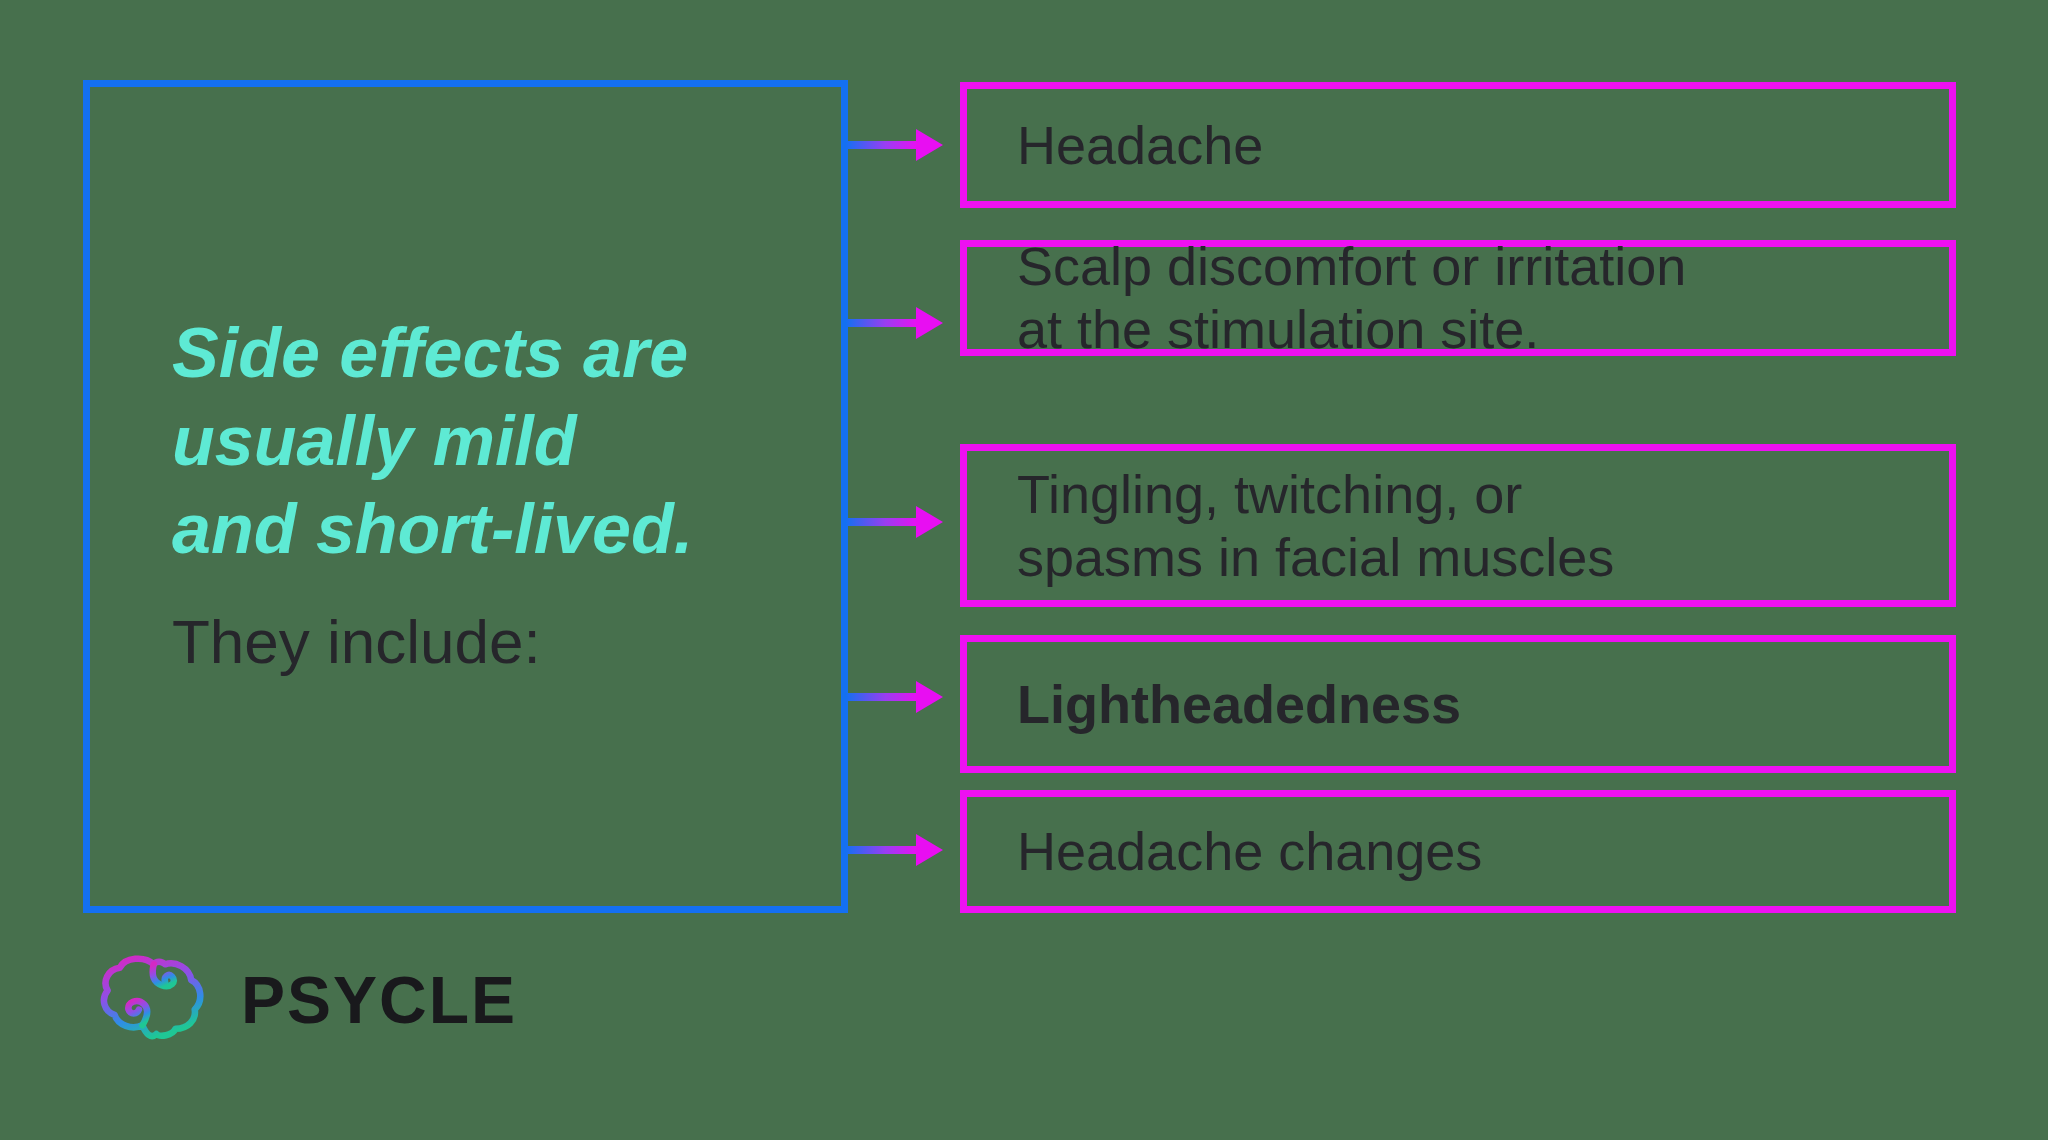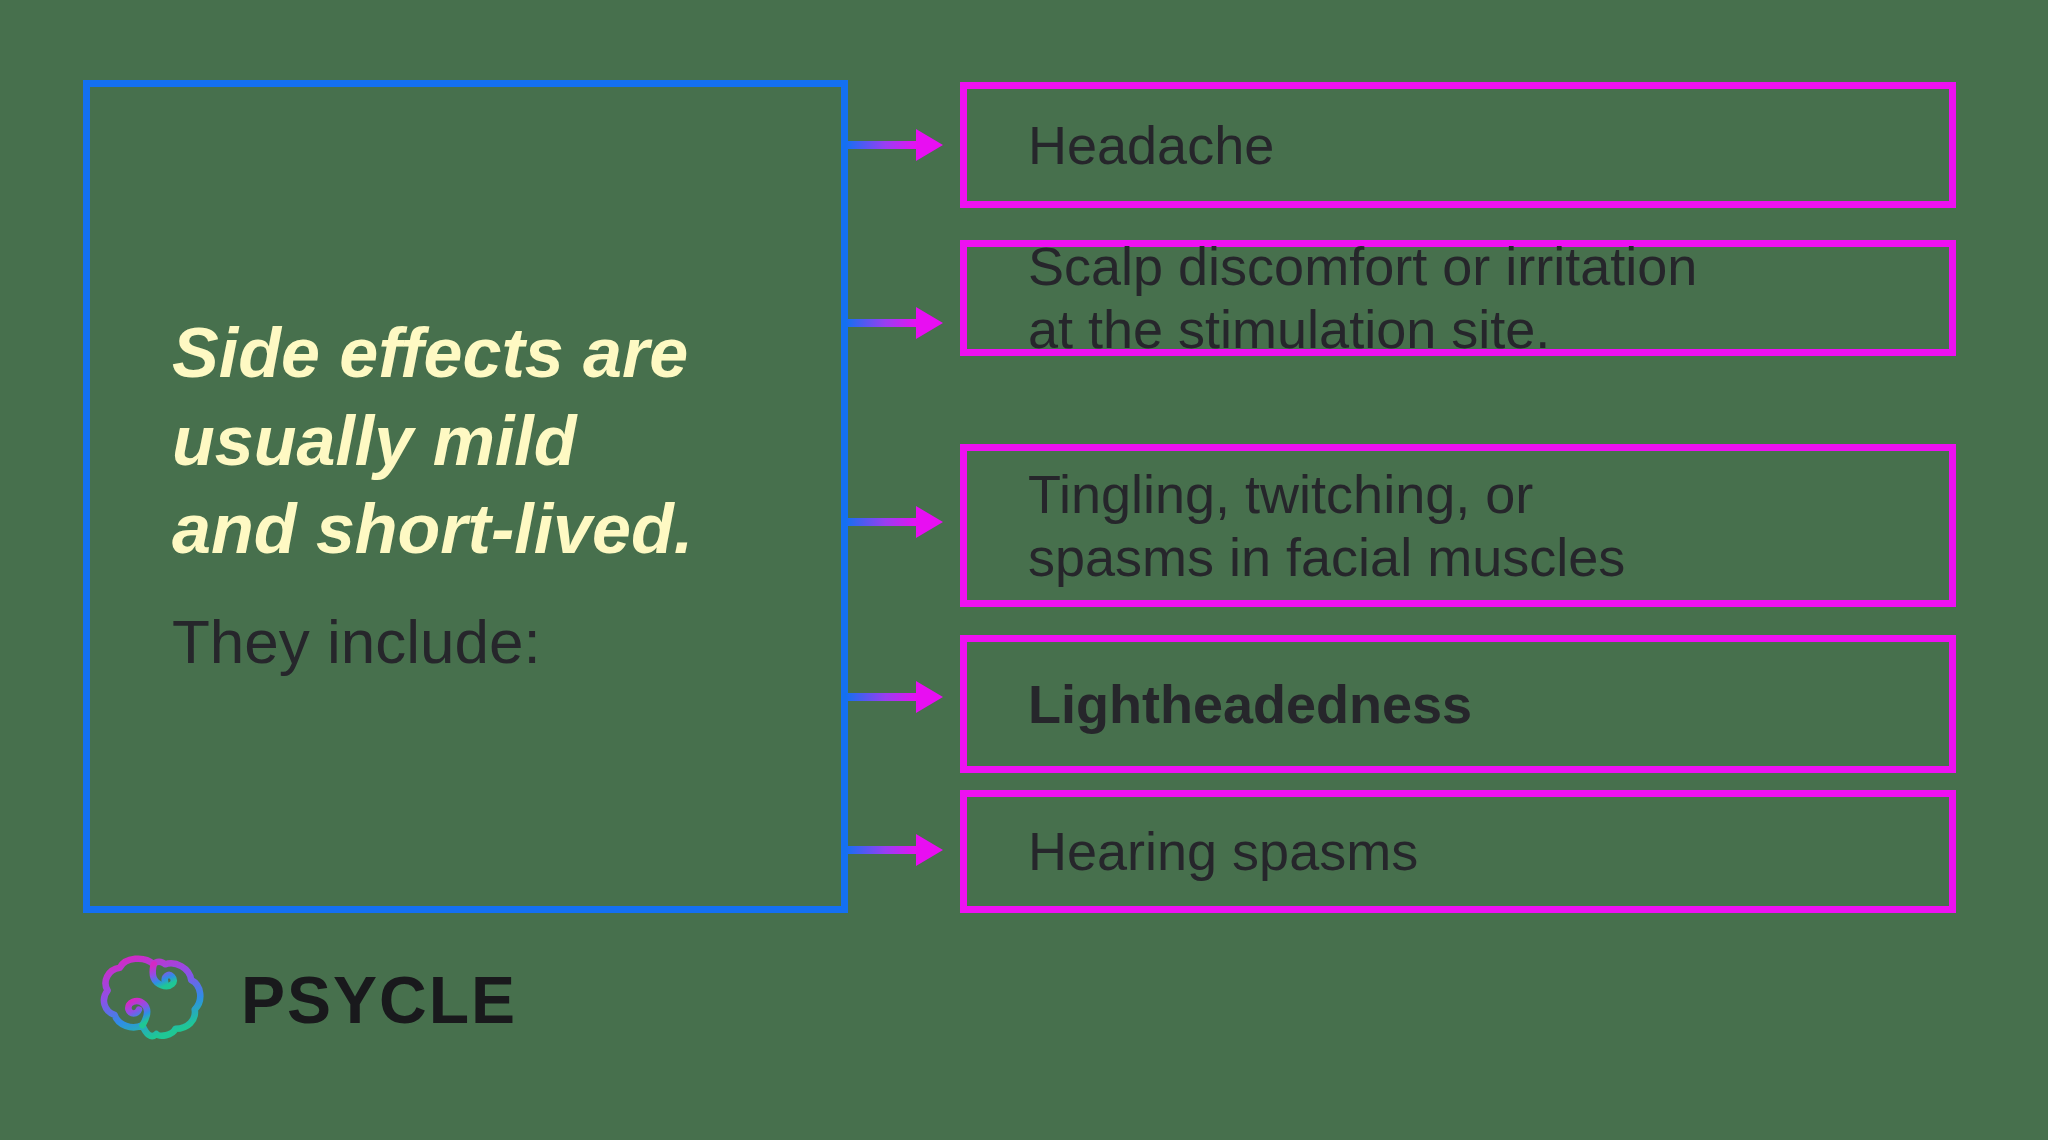"Headache" .effect-box { padding-left: 11px -> none }
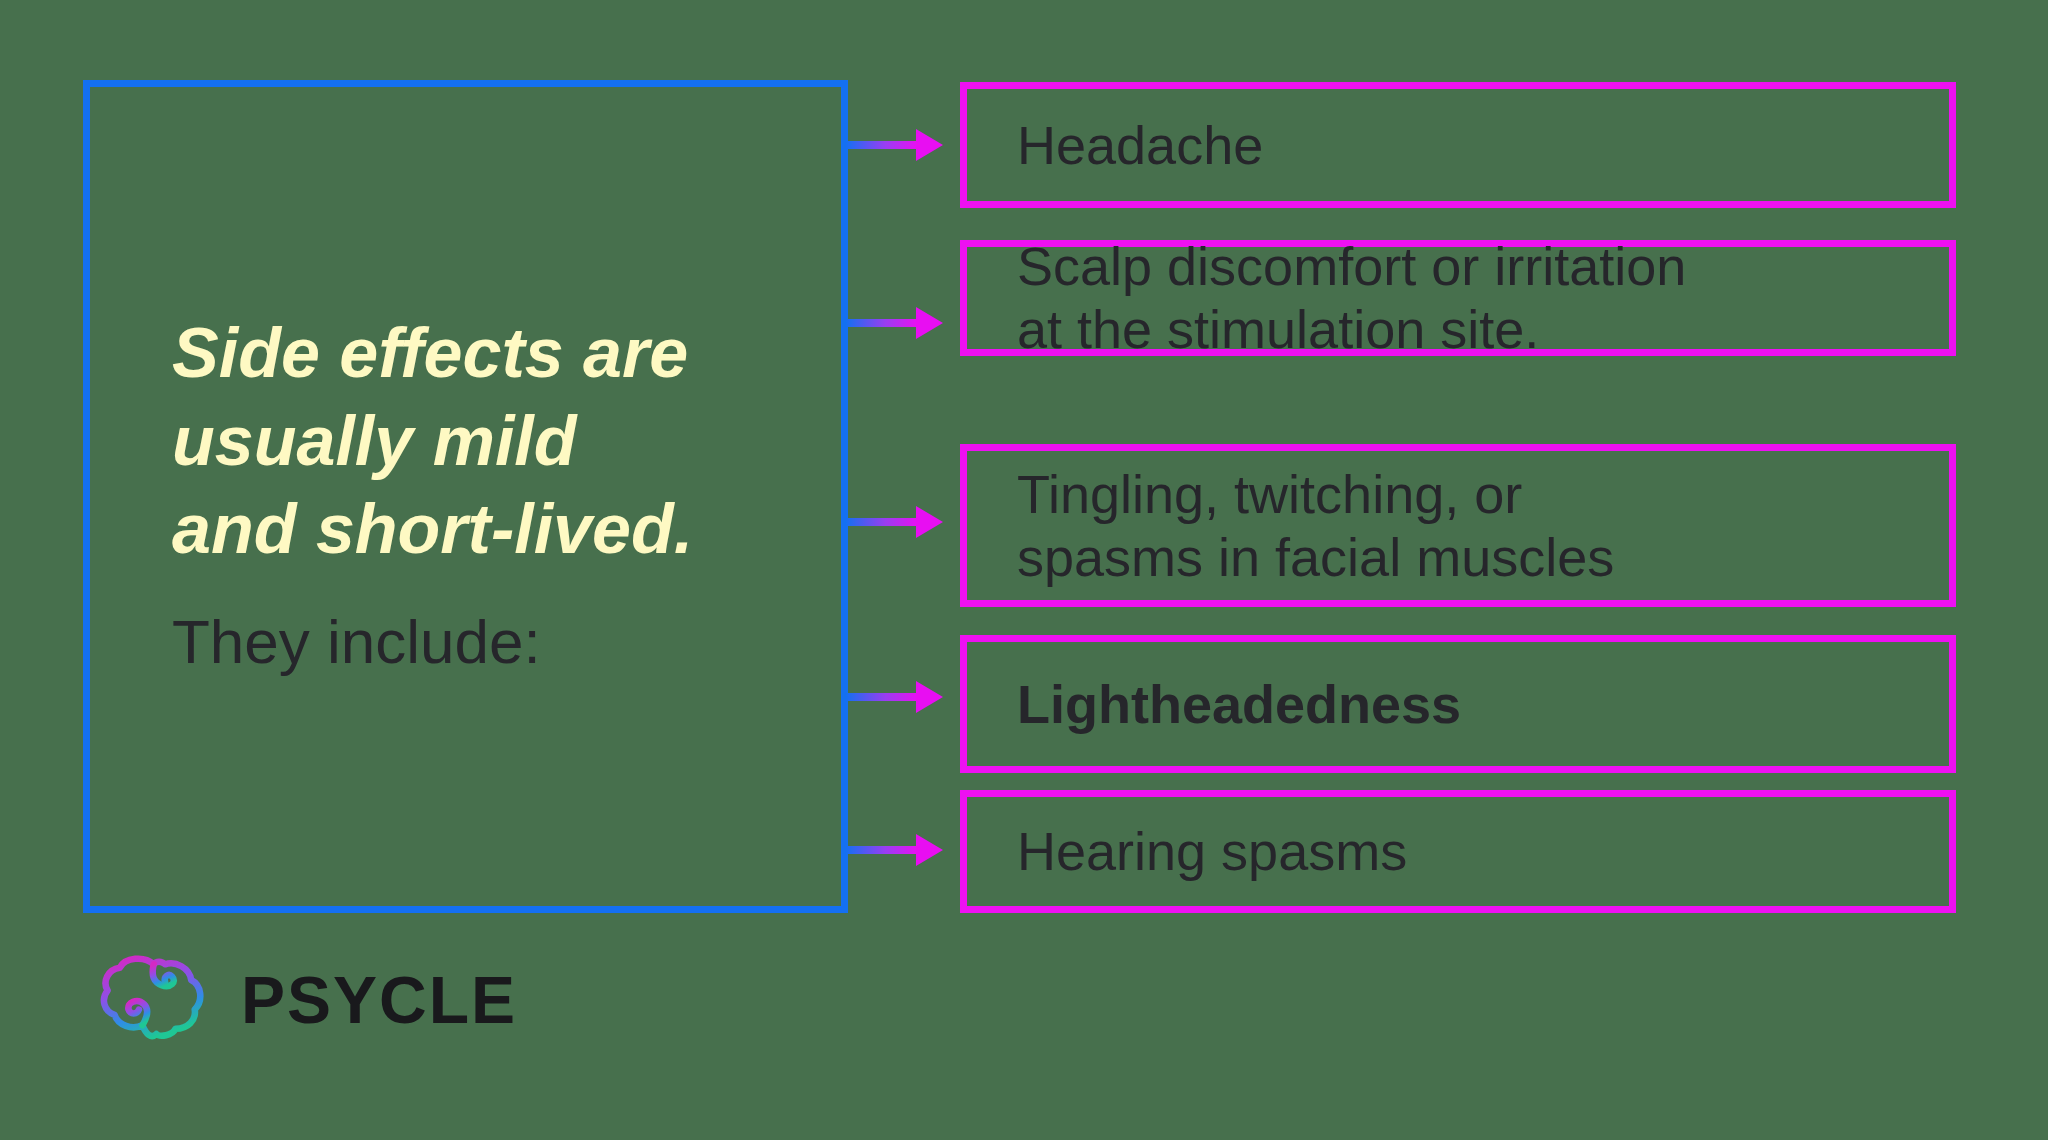"Side effects are" .intro-headline { color: #fef9c3 -> #5eead4 }
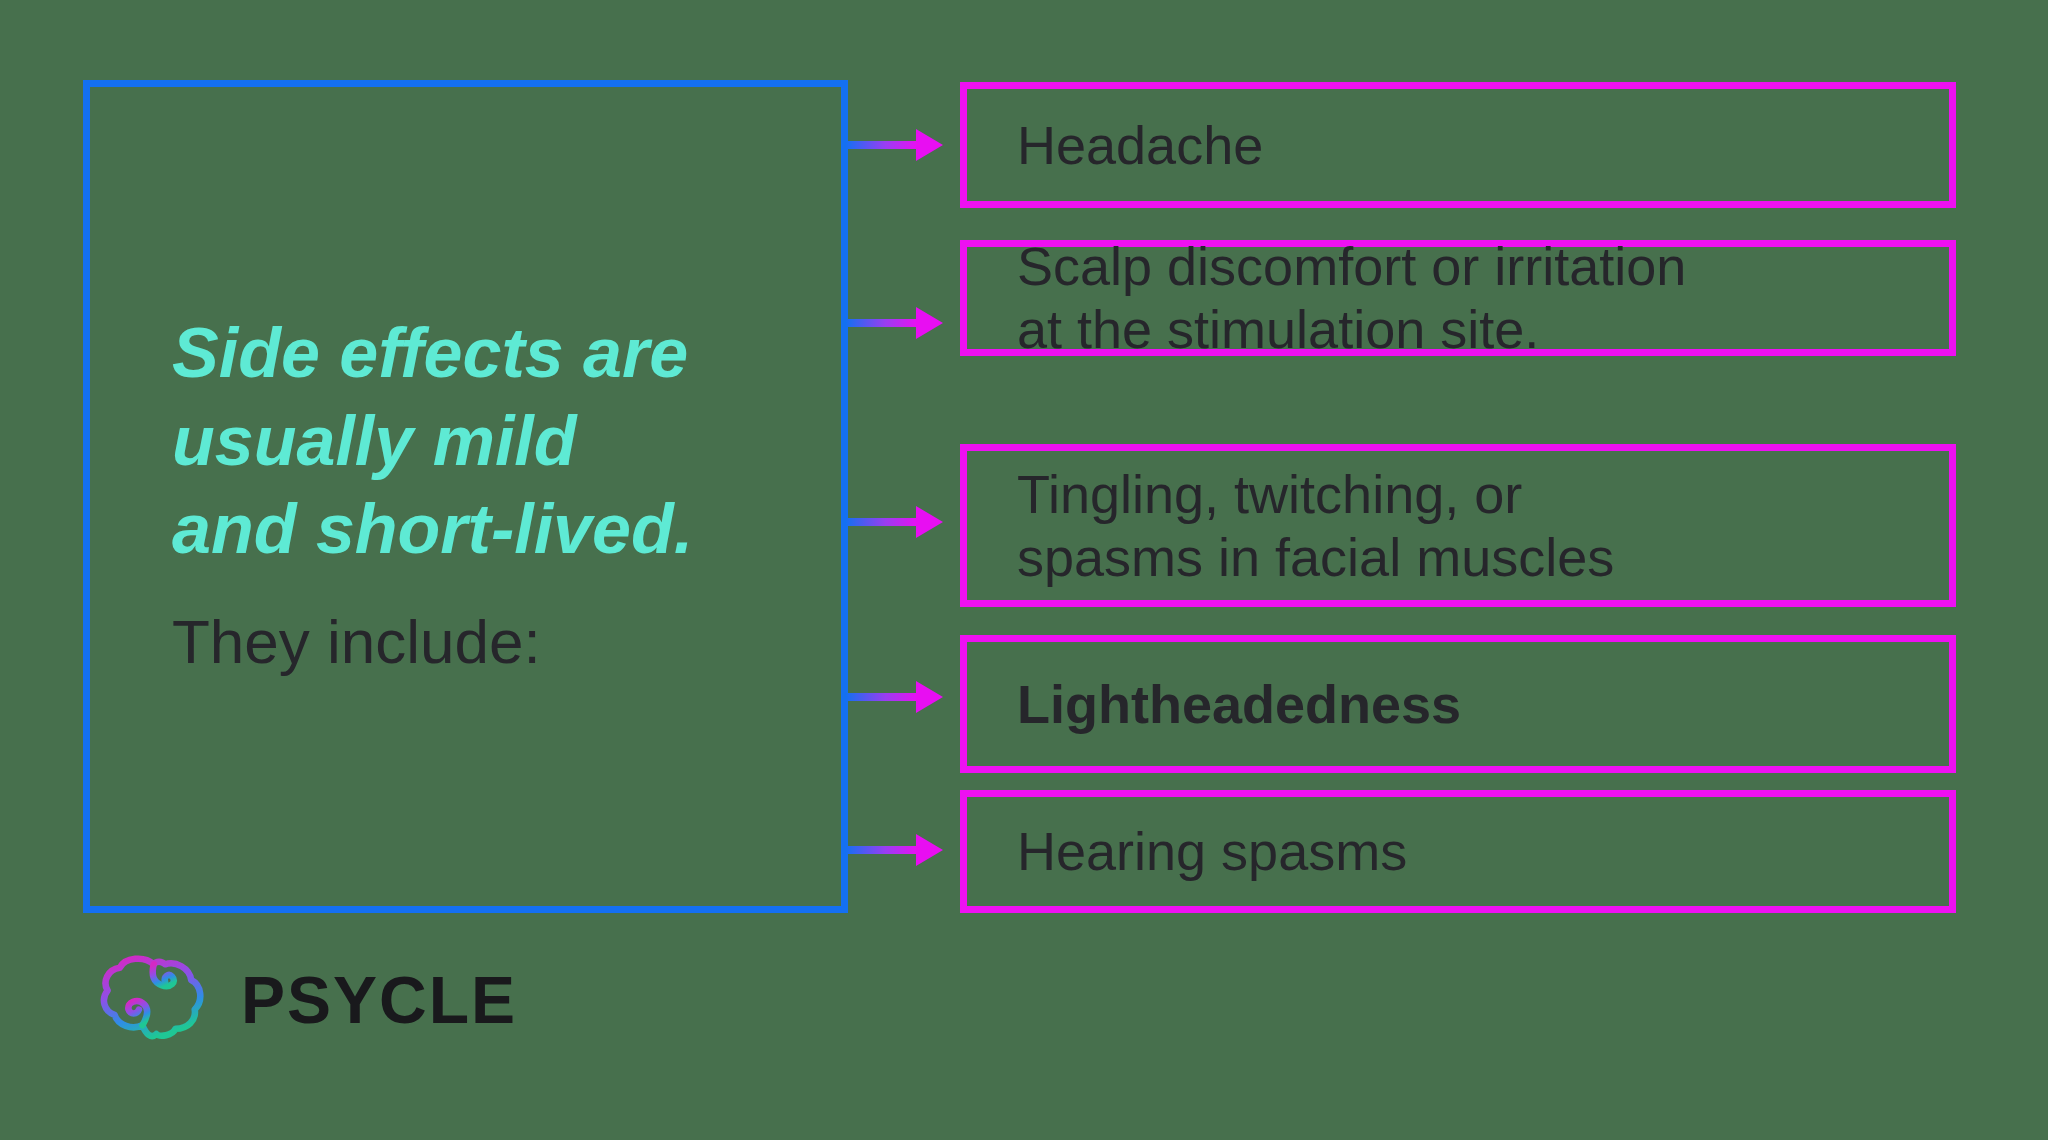"Hearing spasms" div.effect-text { text: Hearing spasms -> Headache changes }
